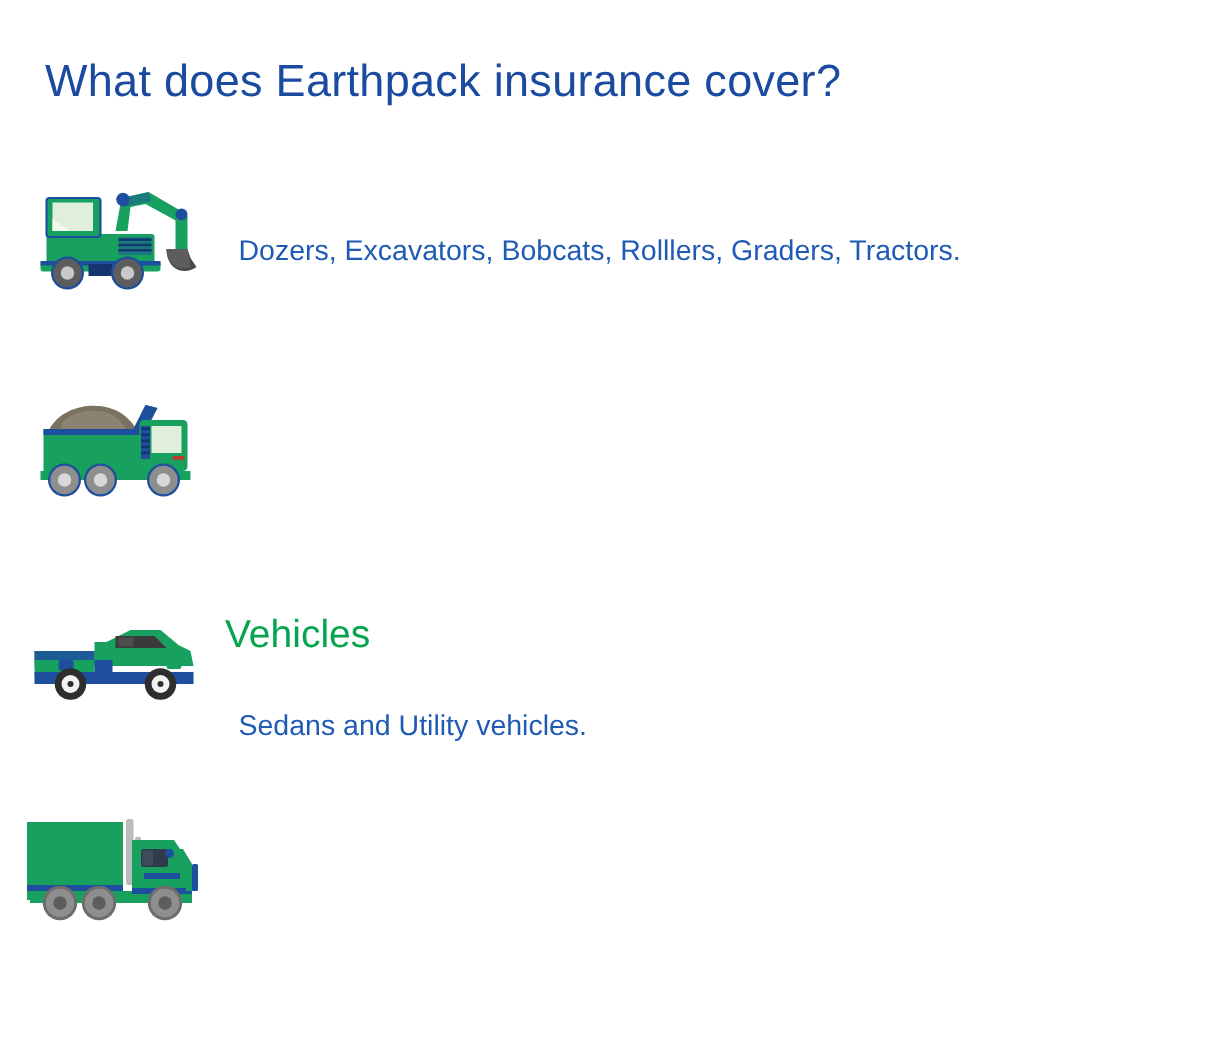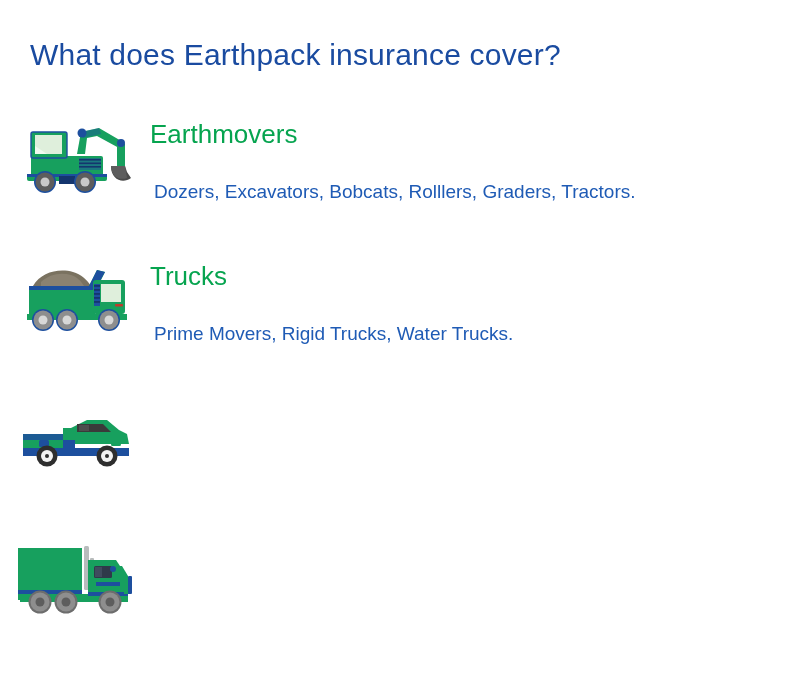"Earthmovers" div.row-heading { html: <div>Earthmovers</div> -> none }
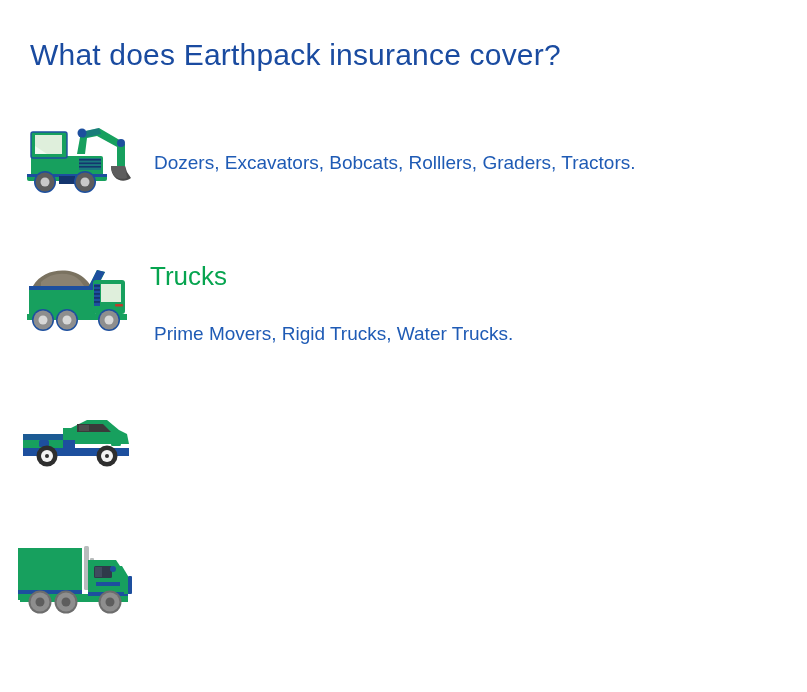"Dozers, Excavators, Bobcats, Rolllers," .row-desc { margin: 4px -> 9px }
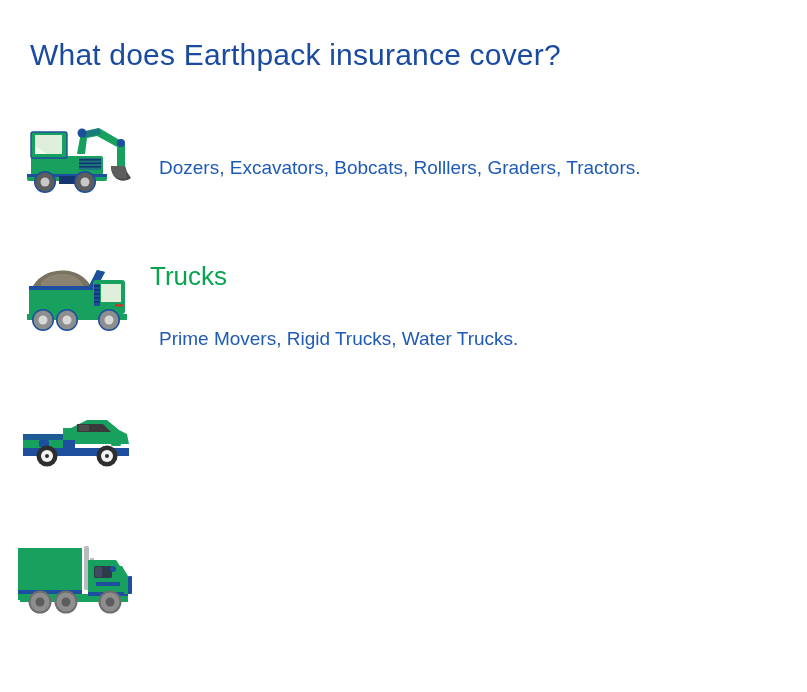"Trucks" div.row-text { html: <div> <div>Trucks</div> <div>Prime Movers, Rigid Trucks, Water Trucks.</div> </div> -> none }
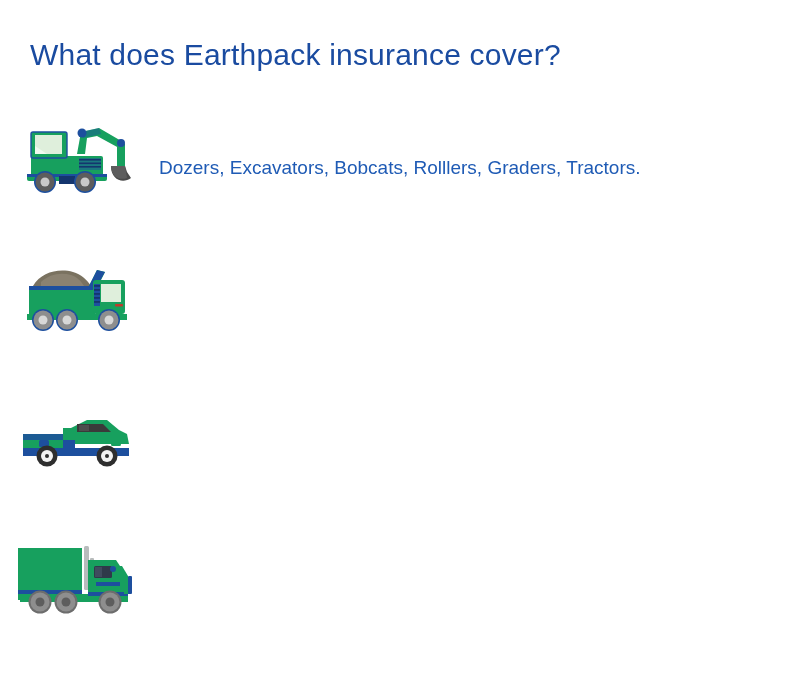"Vehicles" div.row-text { html: none -> <div> <div>Vehicles</div> <div>Sedans and Utility vehicles.</div> </div> }
